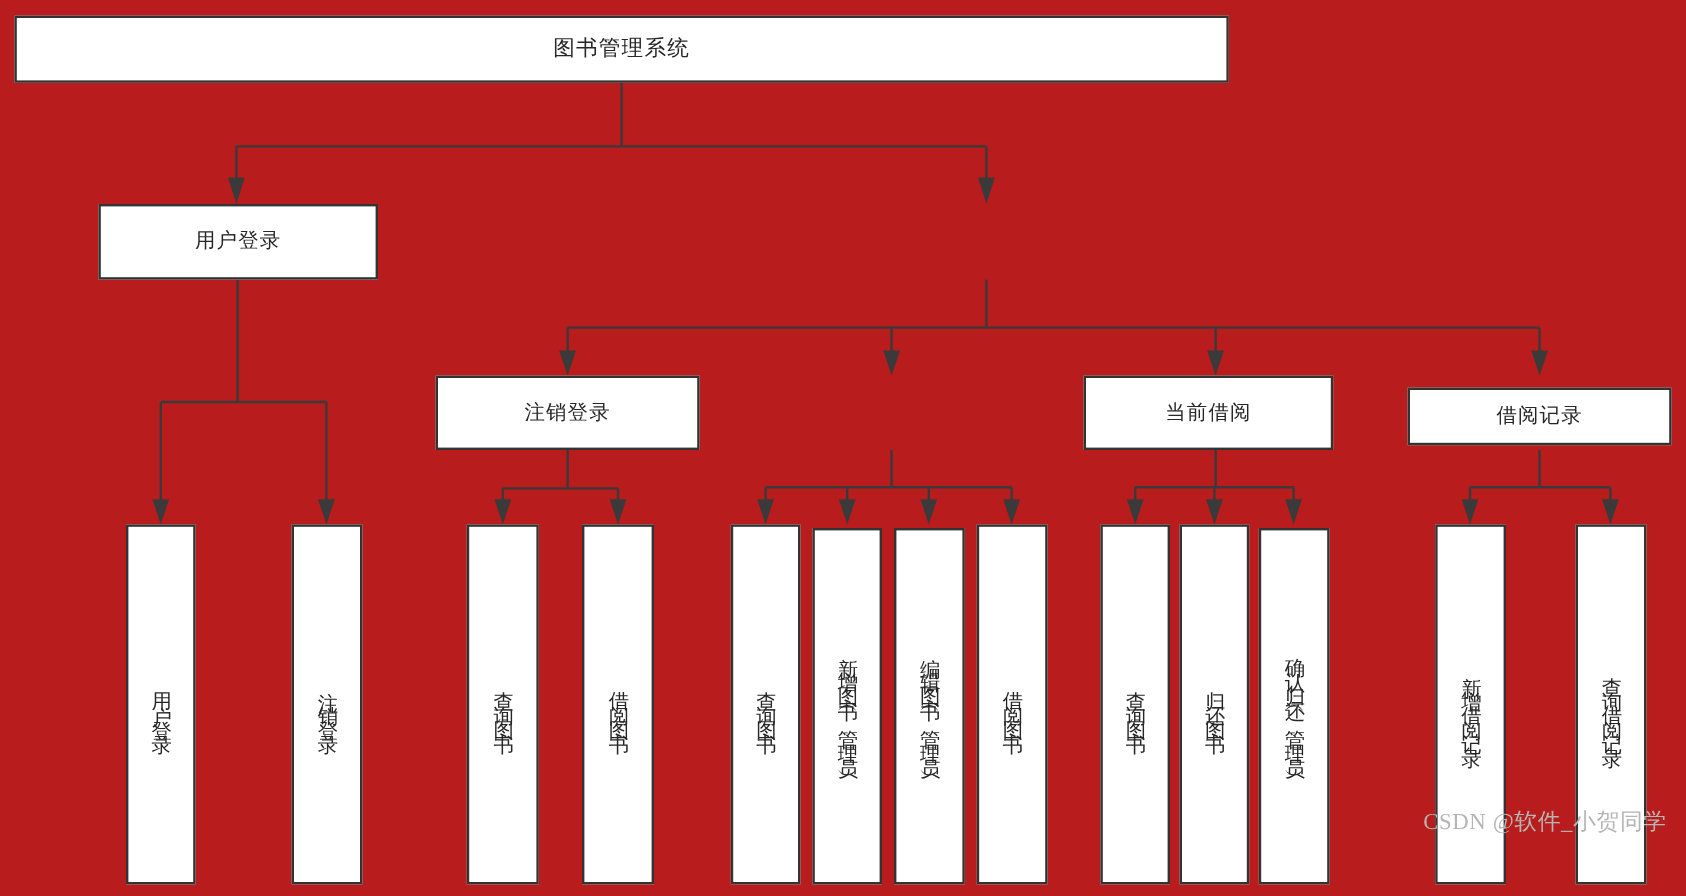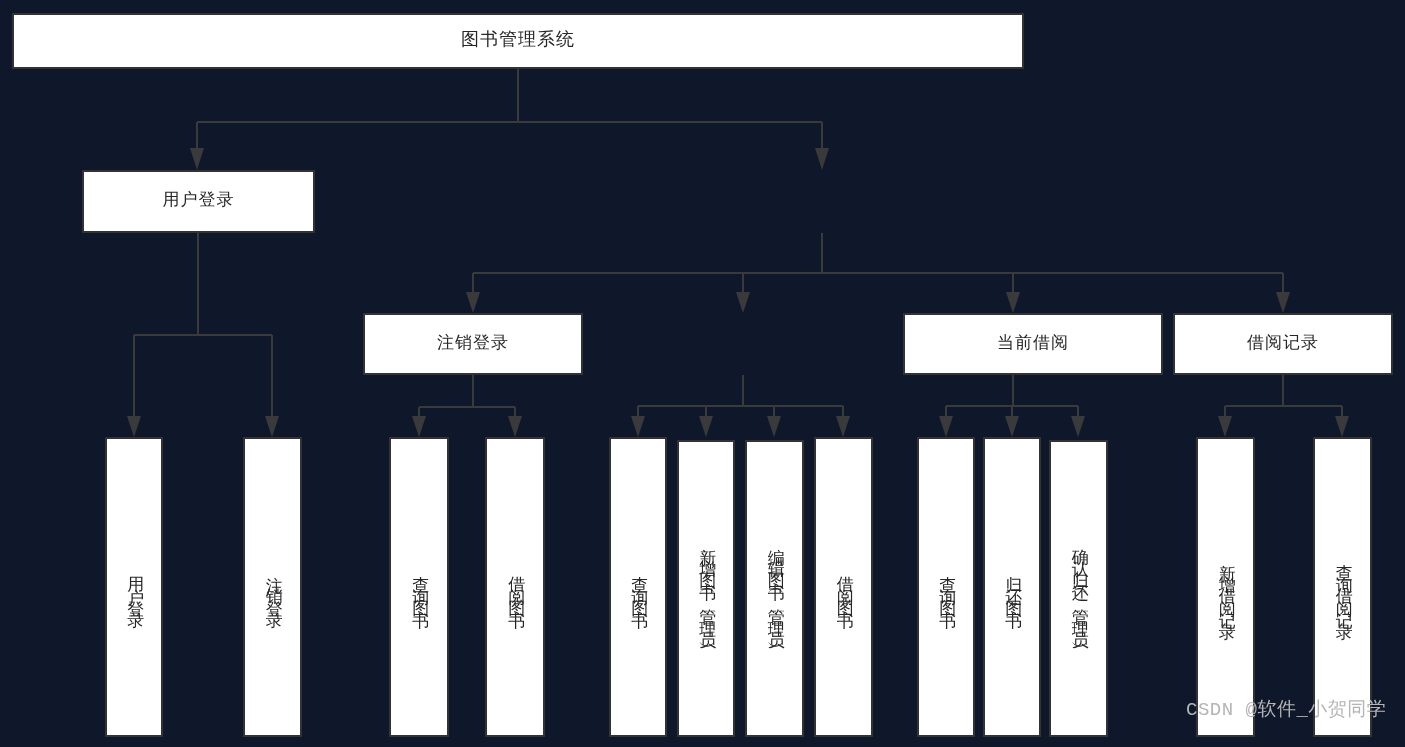"图书管理系统" .canvas { background: #0f172a -> #b91c1c; font-family: Liberation Mono, monospace -> Liberation Serif, serif }
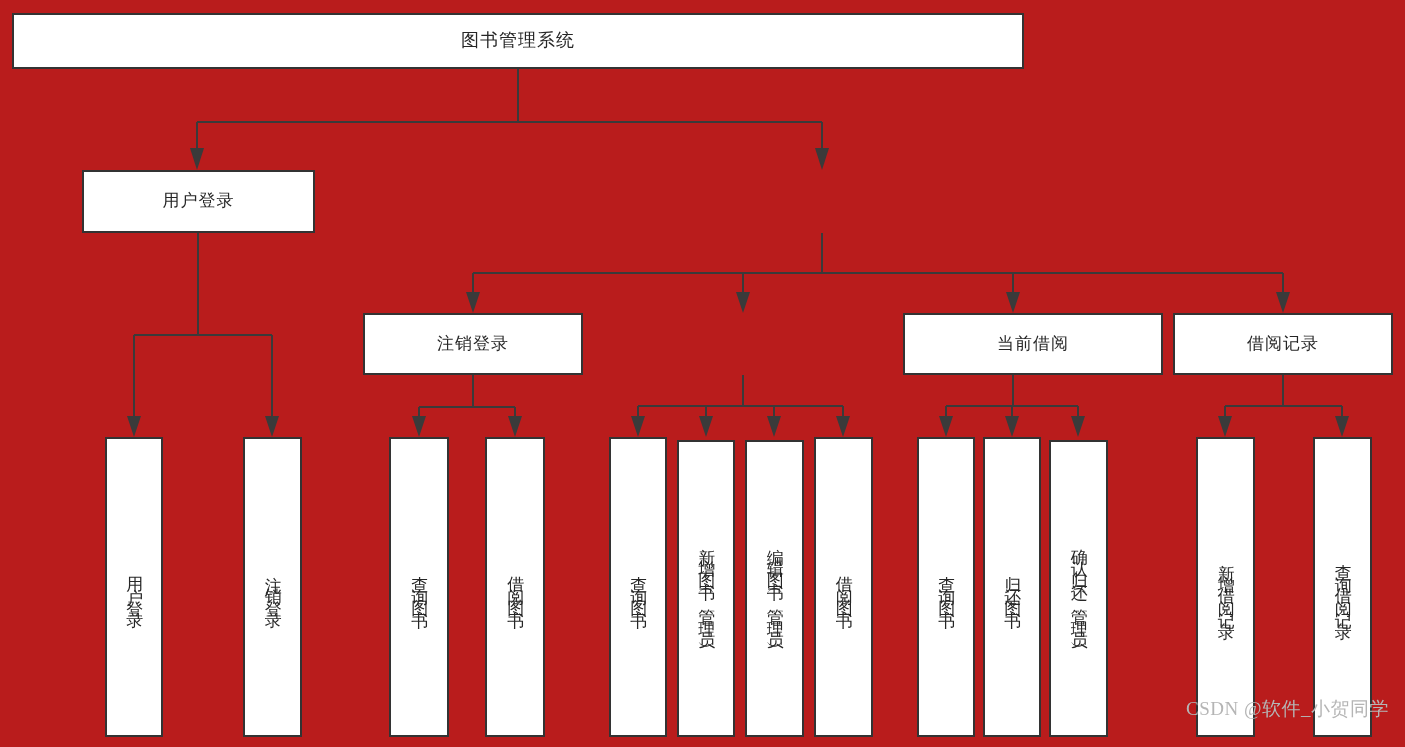"当前借阅" div.box { width: 260px -> 208px }
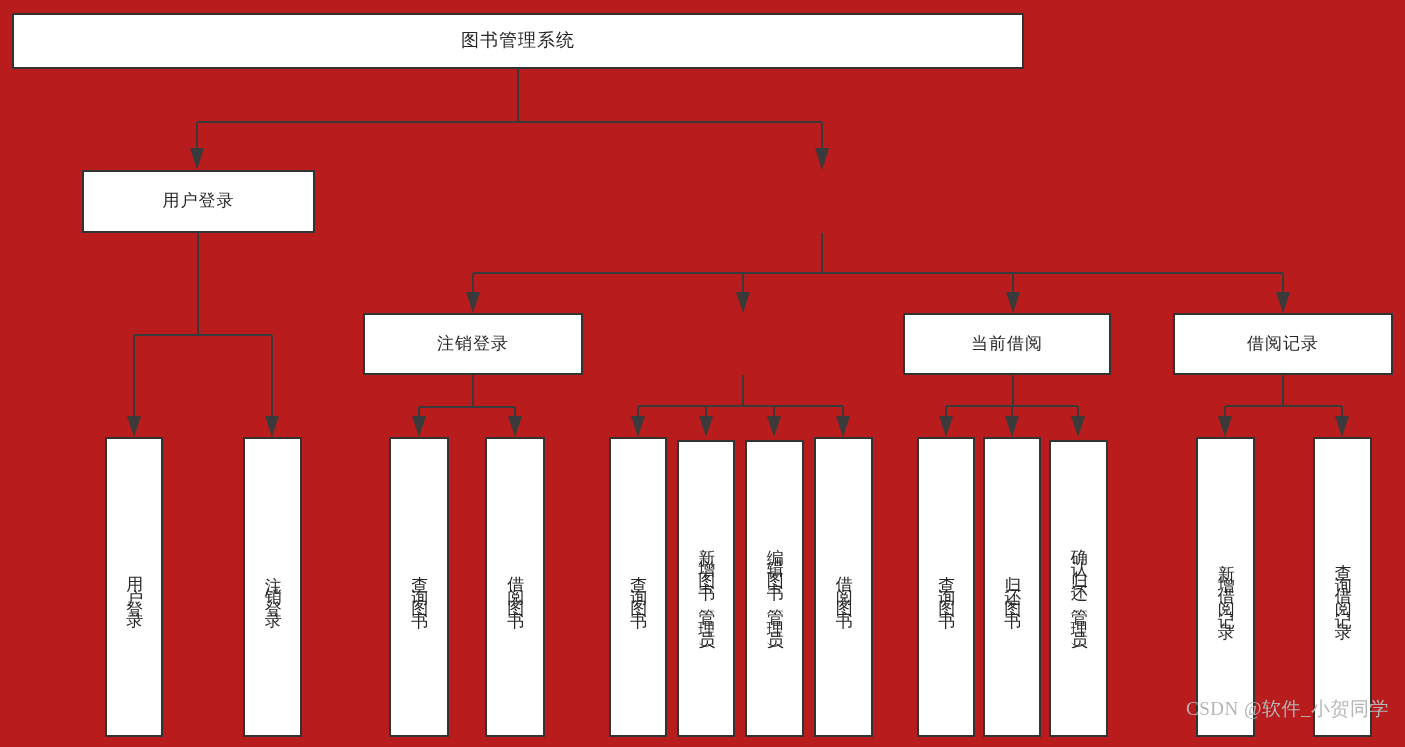"借阅记录" div.box { height: 62px -> 48px; top: 313px -> 323px }
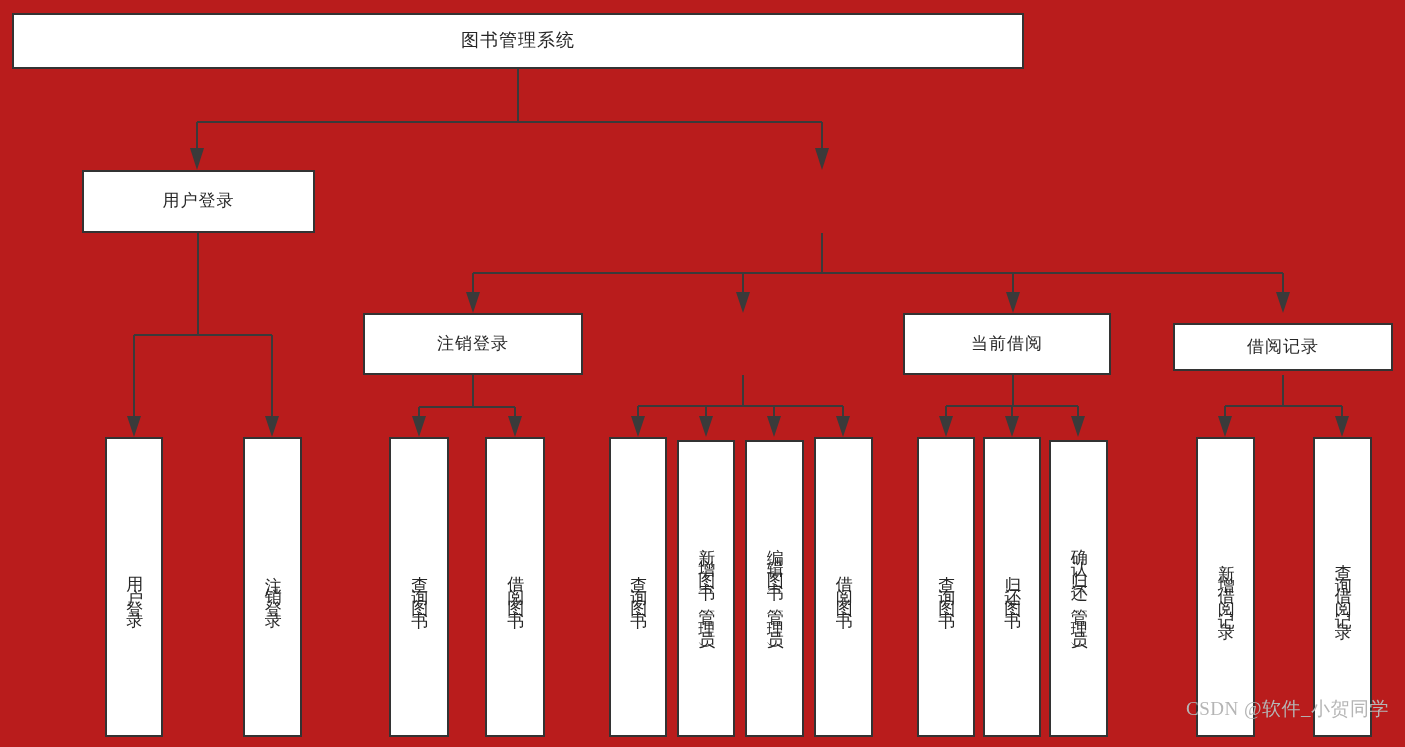"CSDN @软件_小贺同学" .watermark { top: 696px -> 672px }
